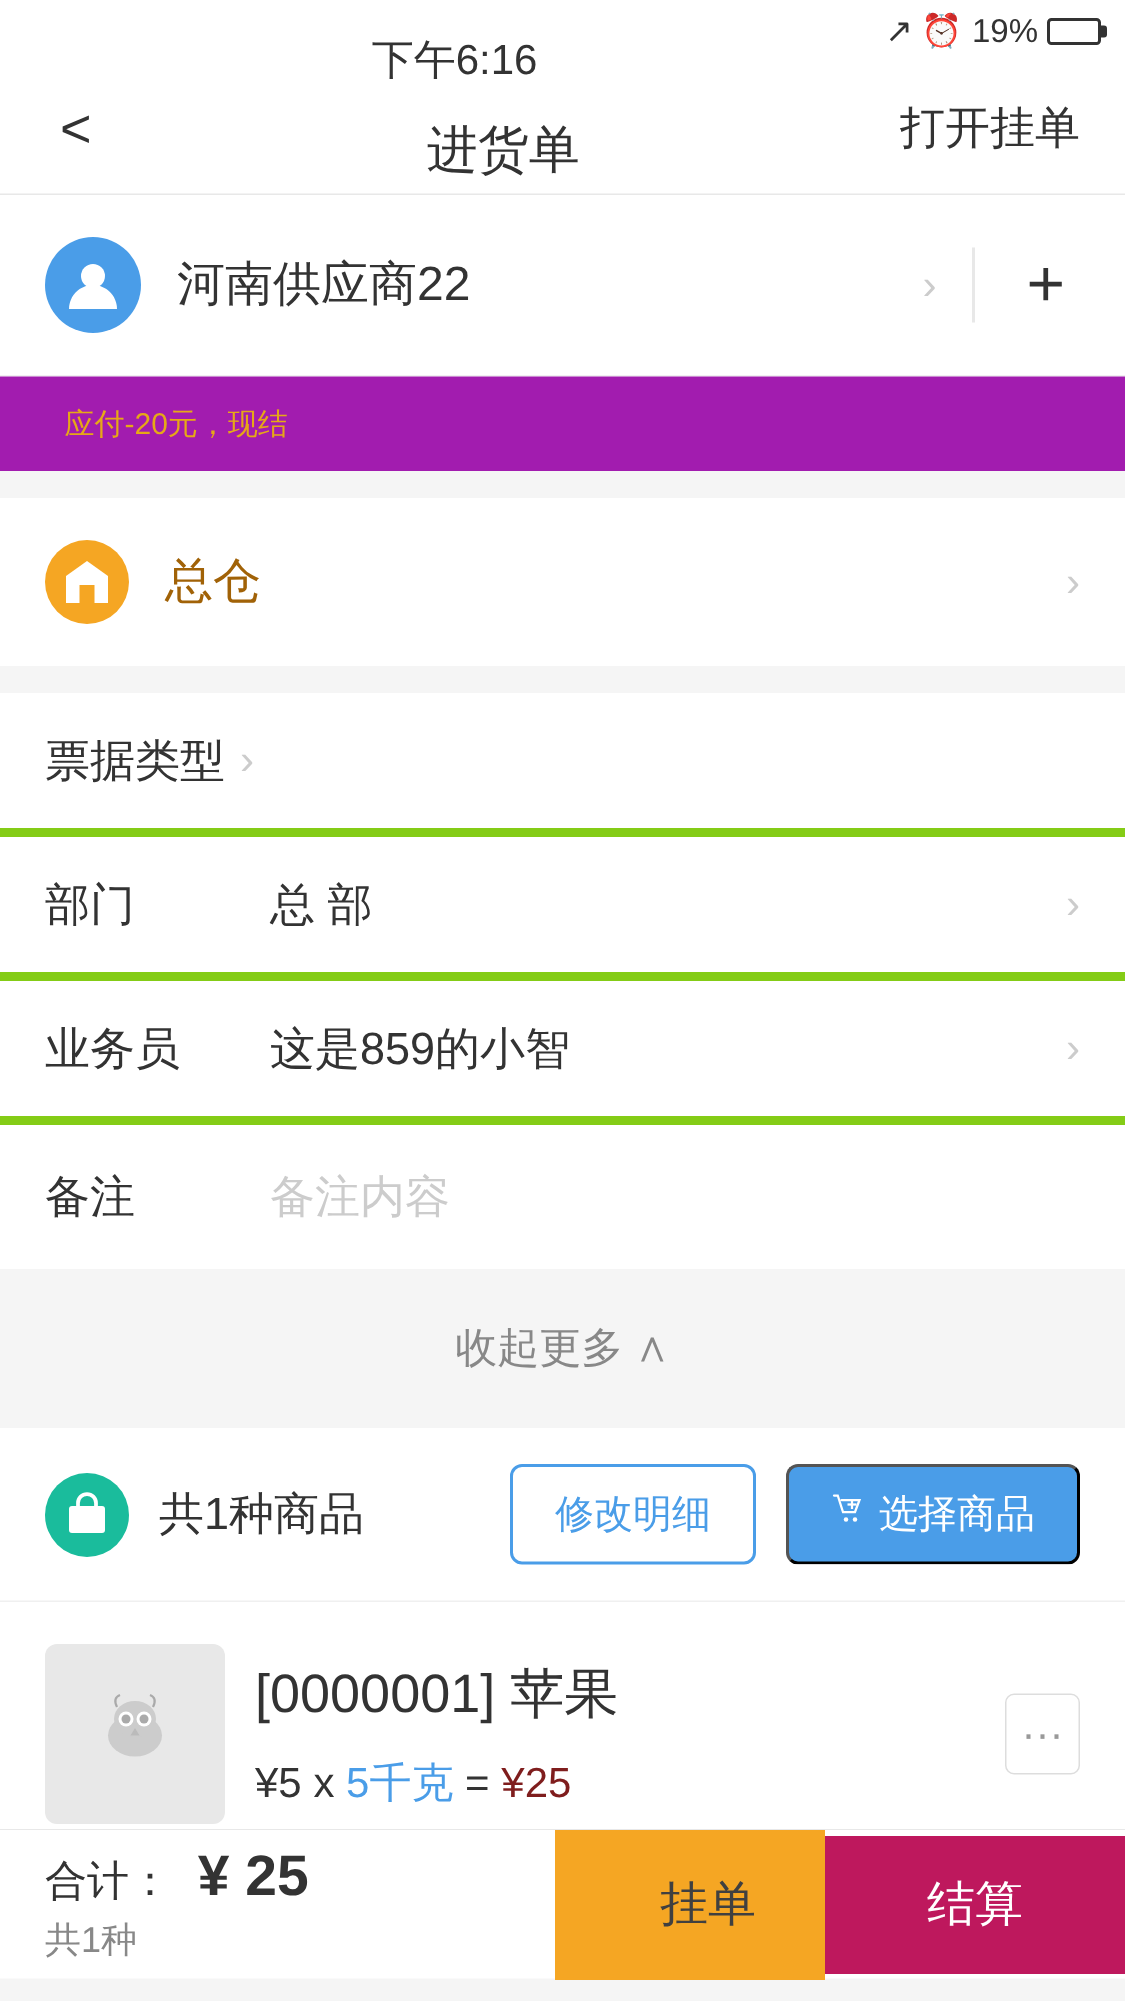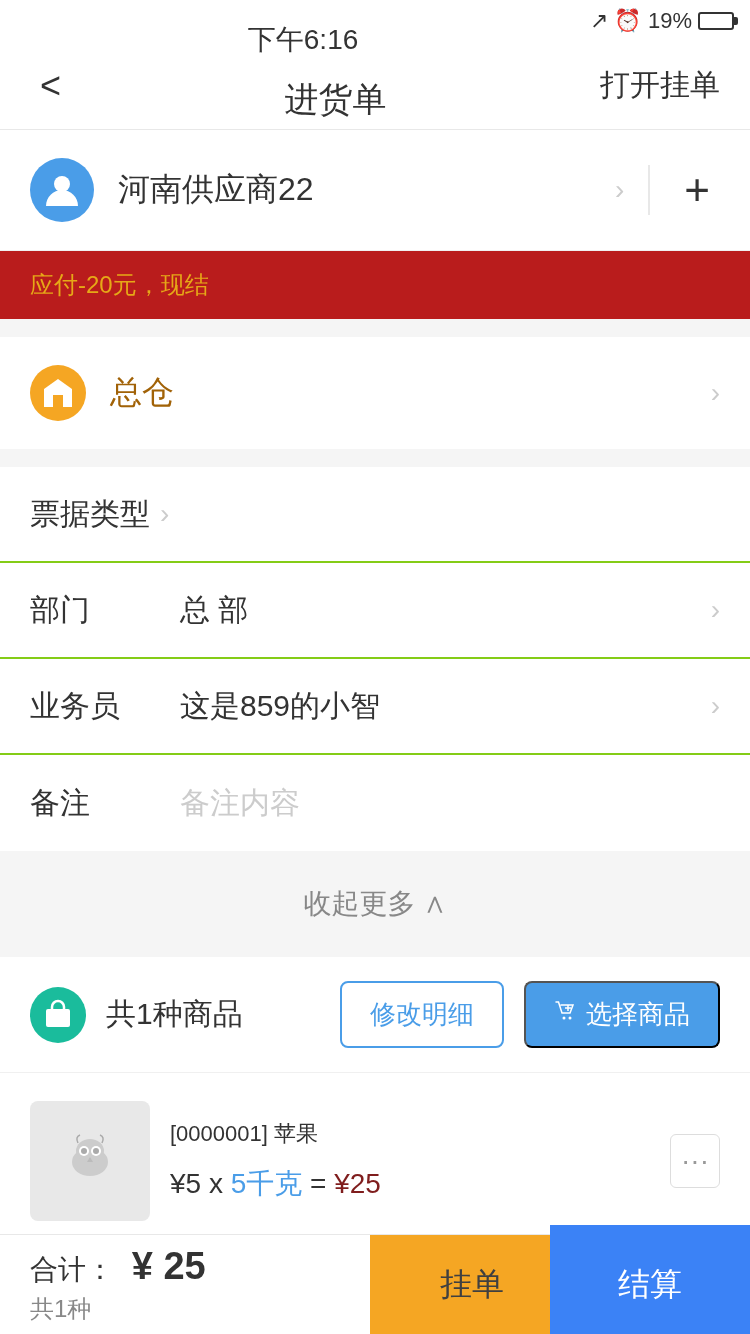"应付-20元，现结" .notice-banner { background: #b91c1c -> #a21caf; font-size: 24px -> 20px; padding: 18px 30px -> 18px 43px }
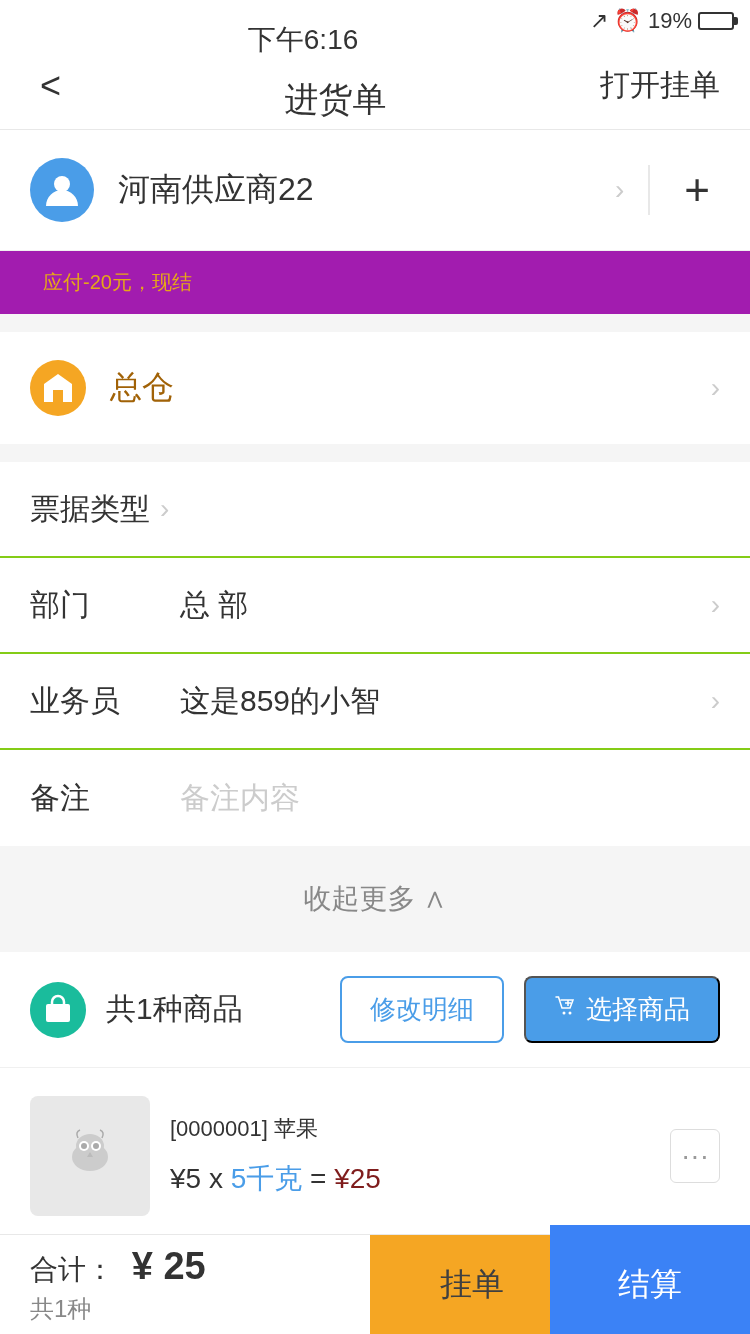"票据类型" .form-row { border-bottom: 2px solid #84cc16 -> 6px solid #84cc16 }
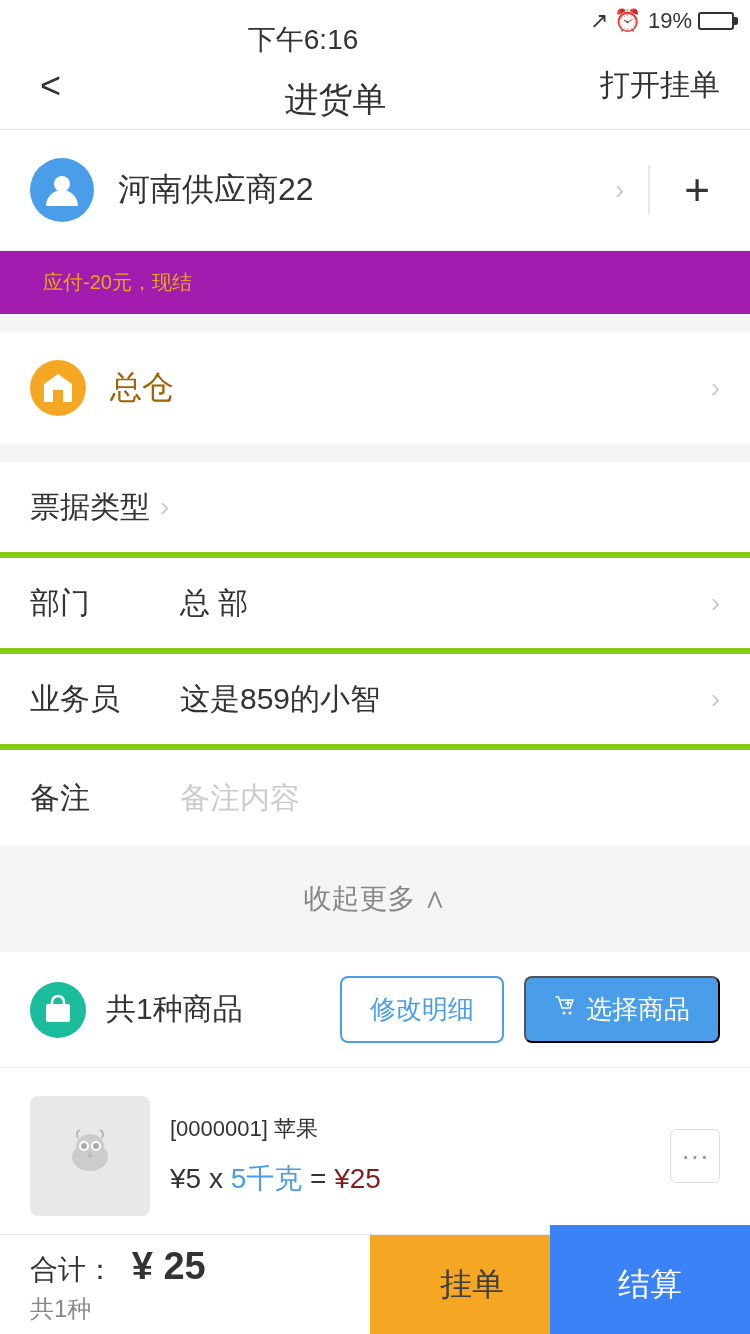"[0000001] 苹果" .product-name { font-size: 22px -> 36px }
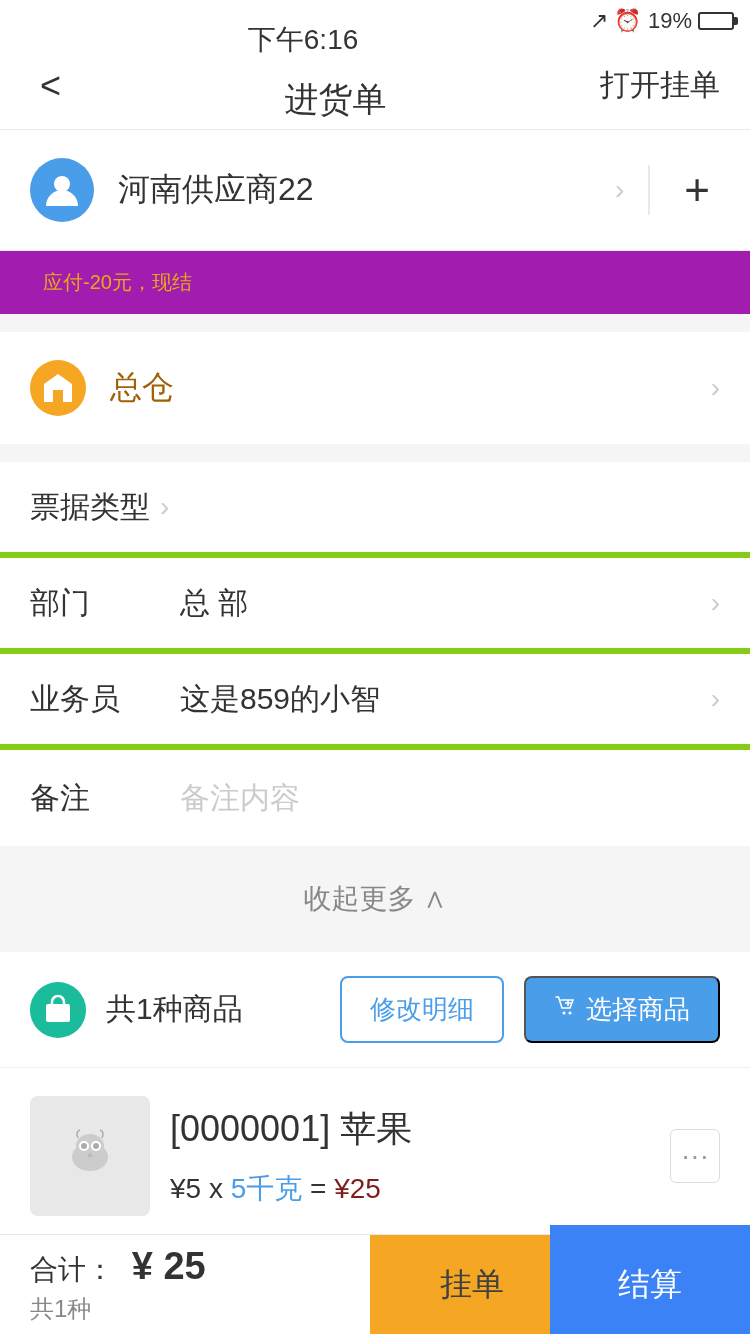"合计： ¥ 25" .footer { bottom: 0 -> 15px }
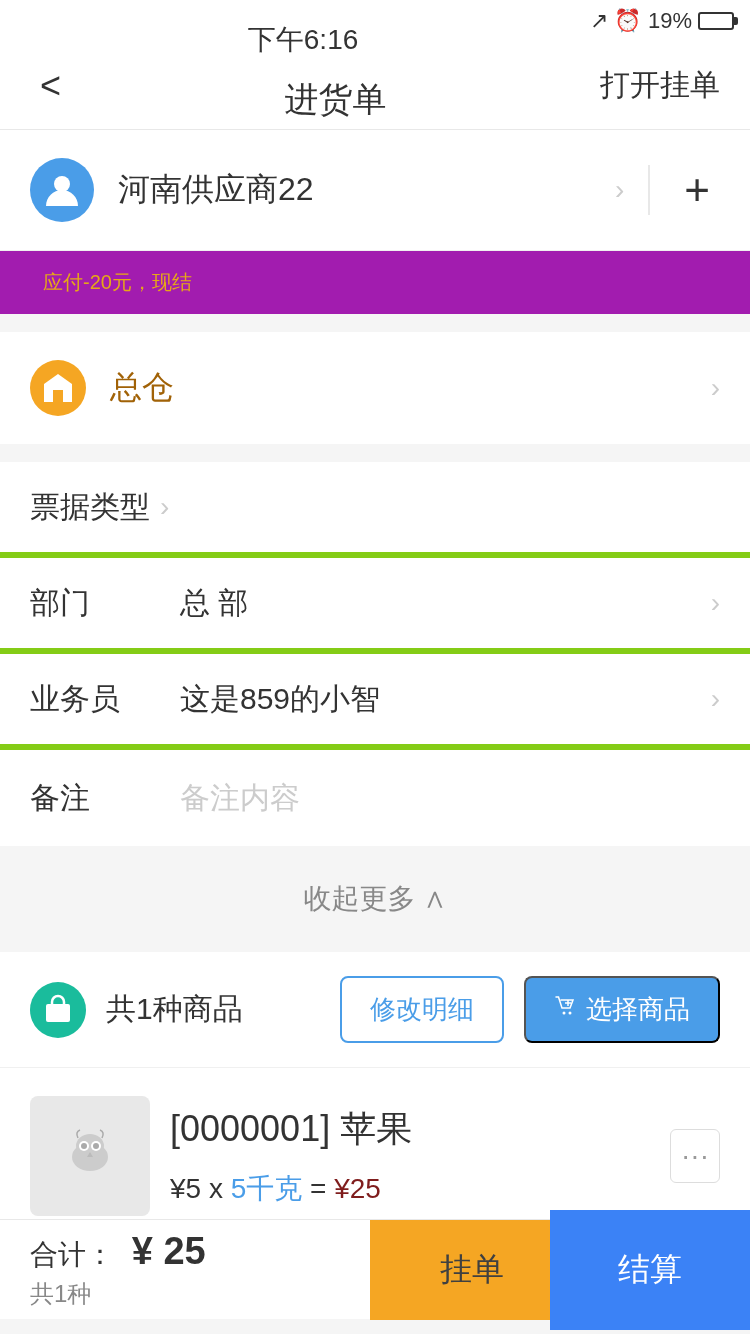"结算" .footer-btn-settle { background: #3b82f6 -> #be185d; height: 120px -> 92px }
